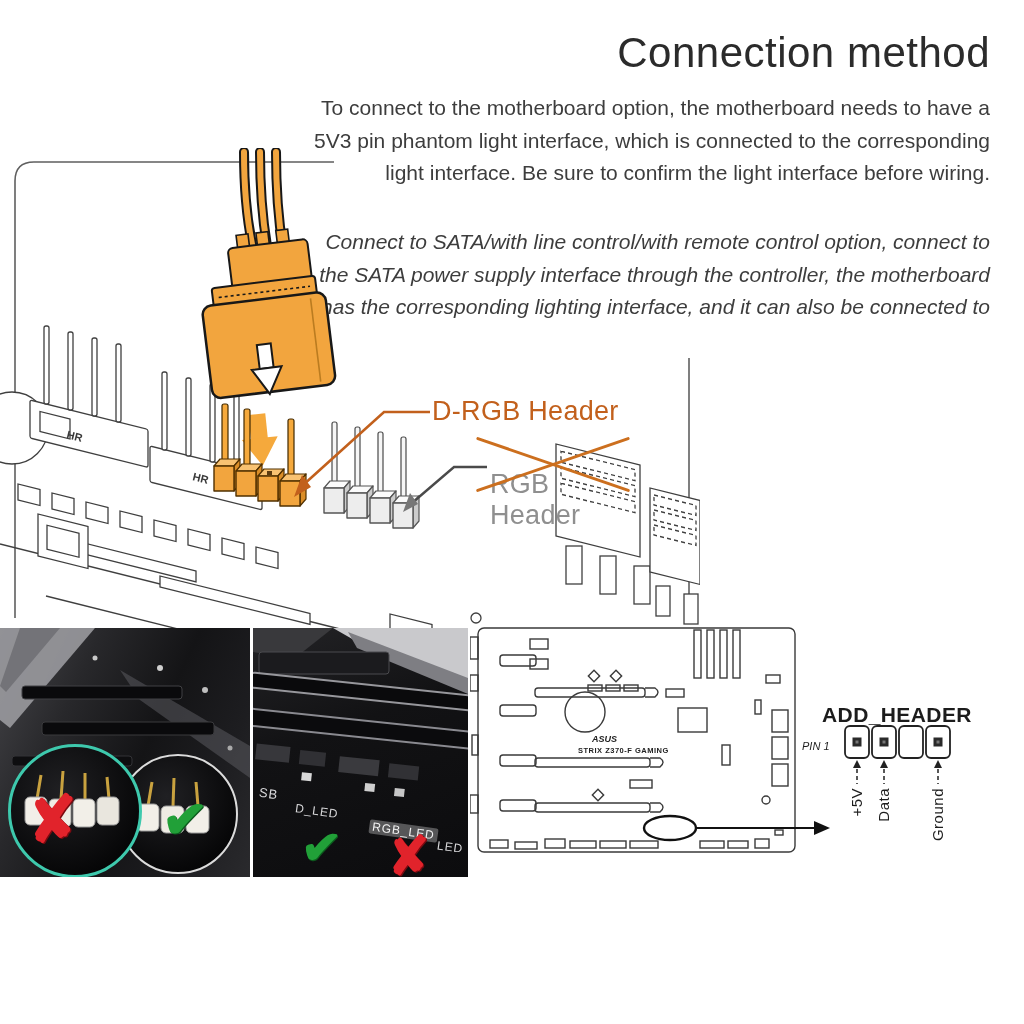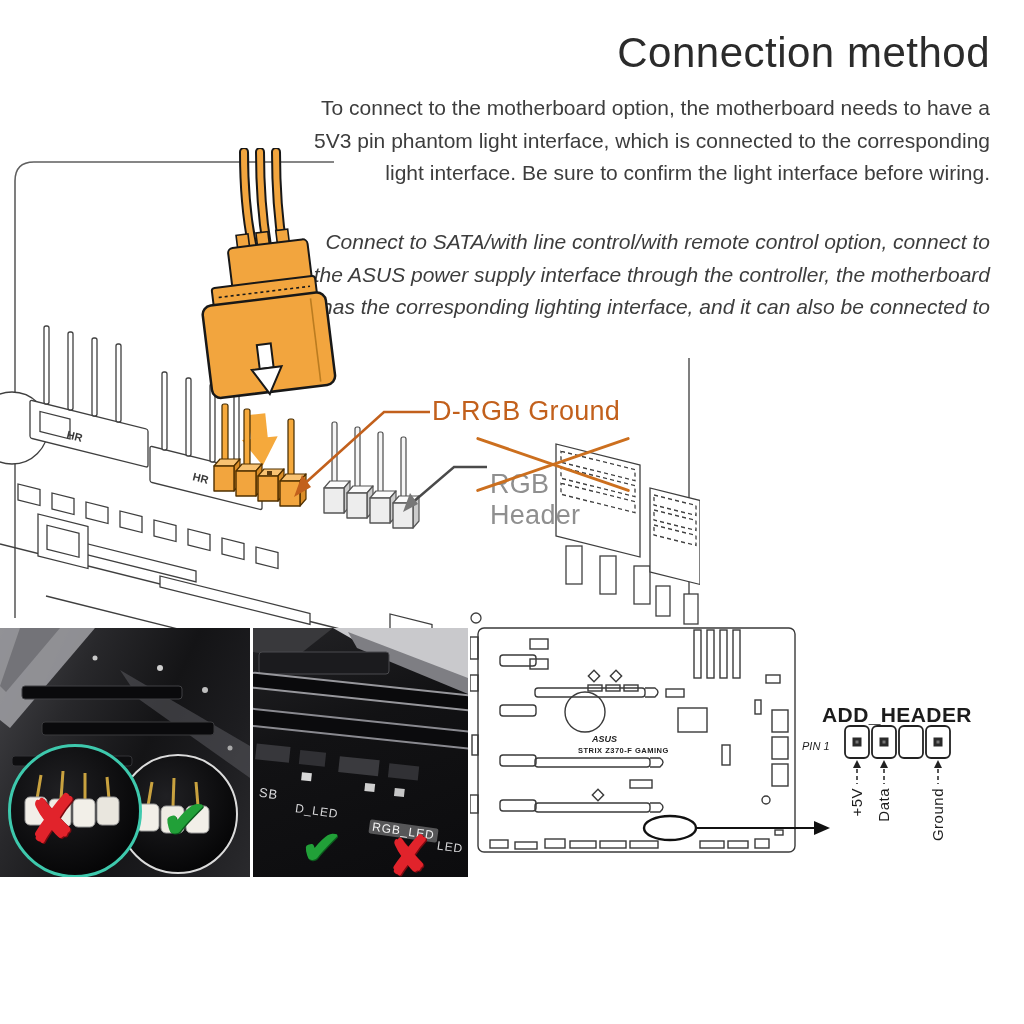"the ASUS power supply interface" div { text: ASUS -> SATA }
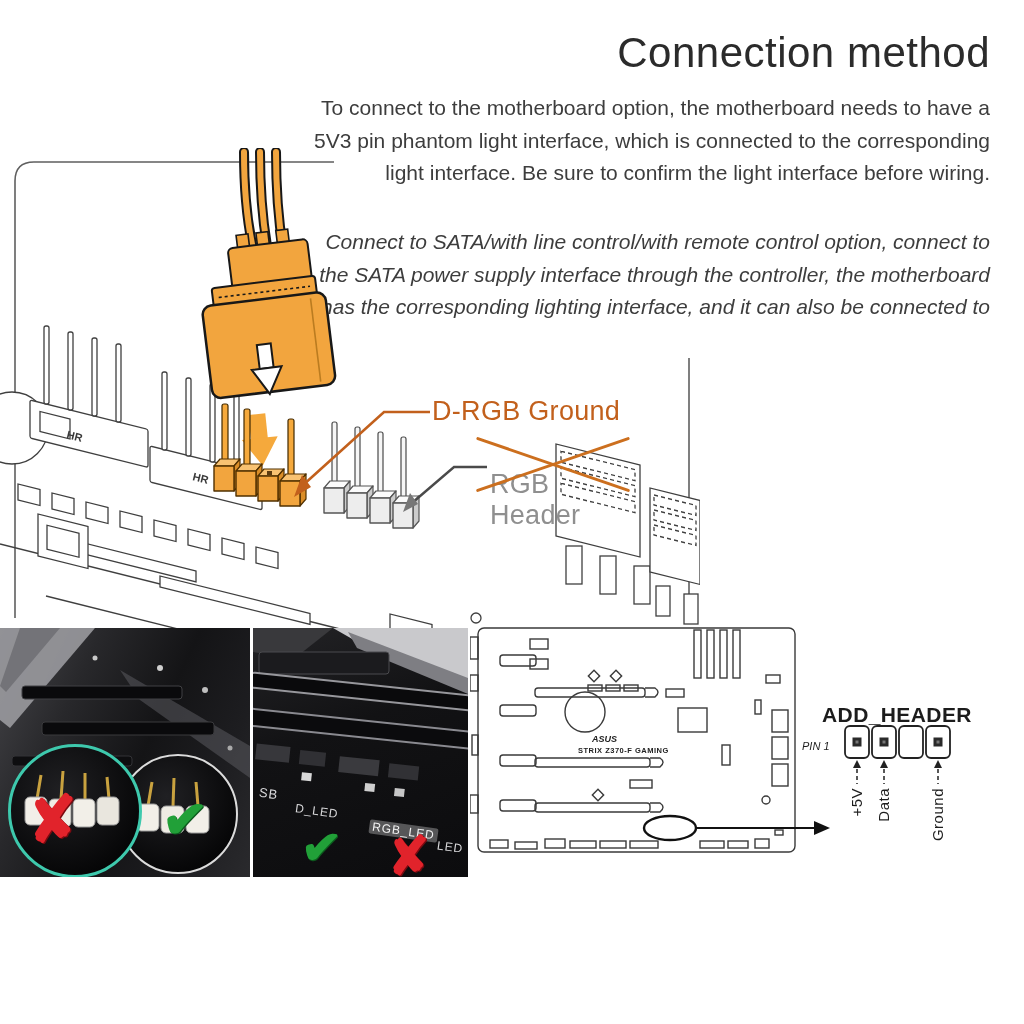"D-RGB Ground" div.dlabel { text: Ground -> Header }
